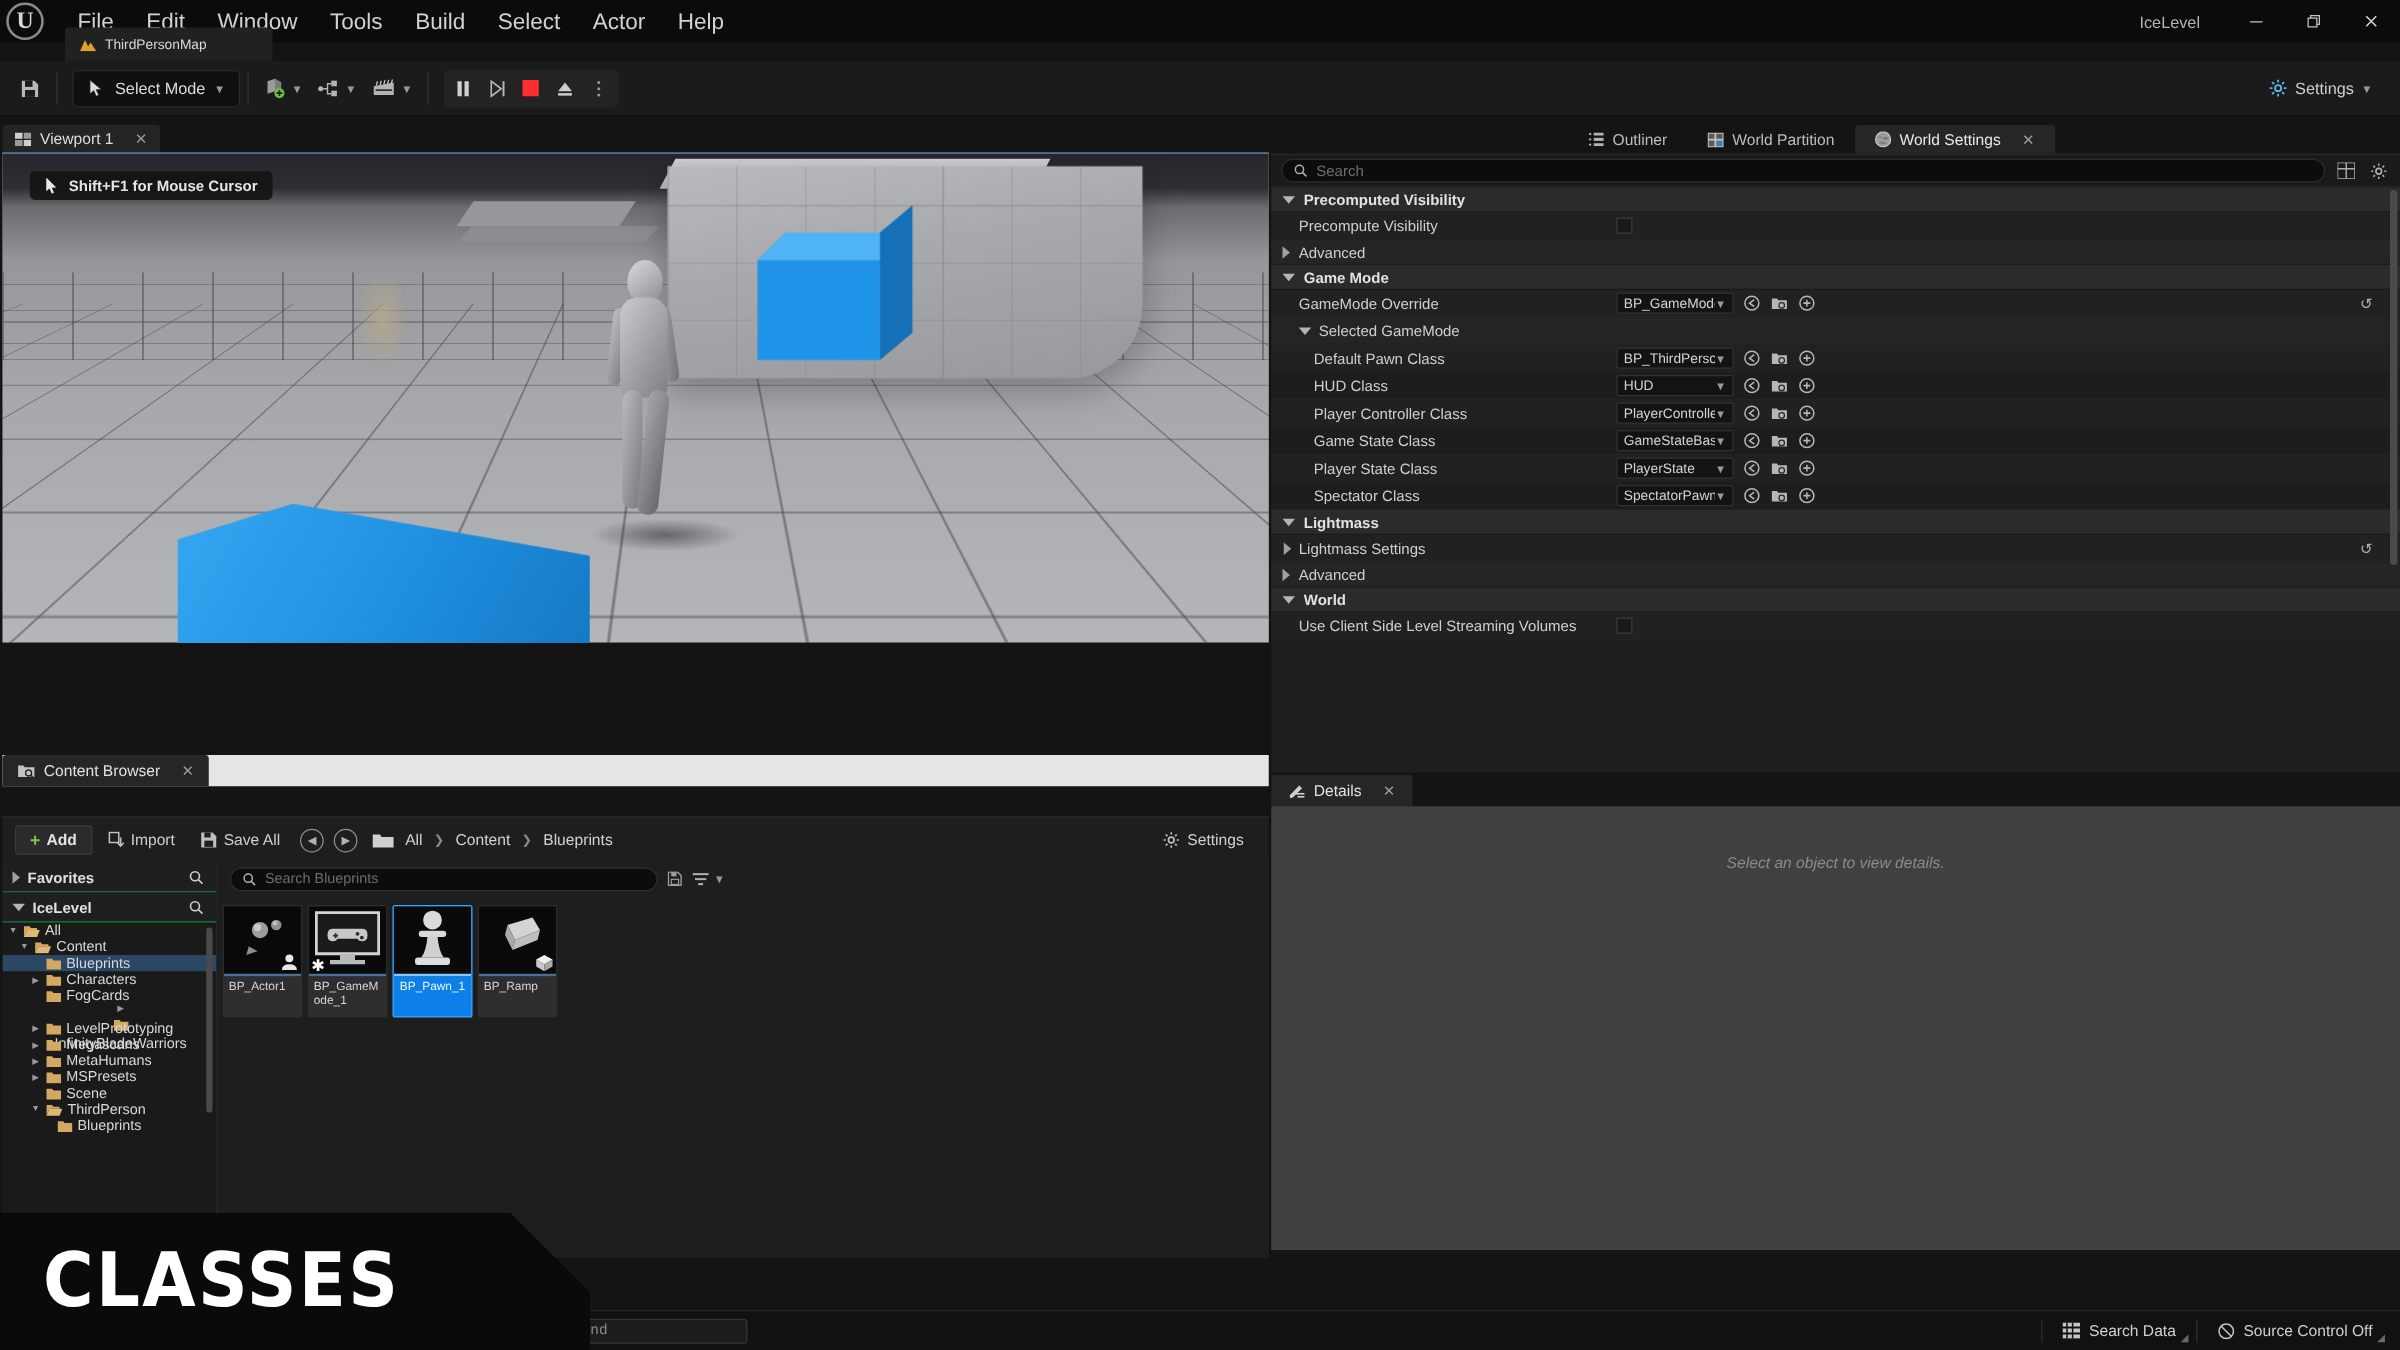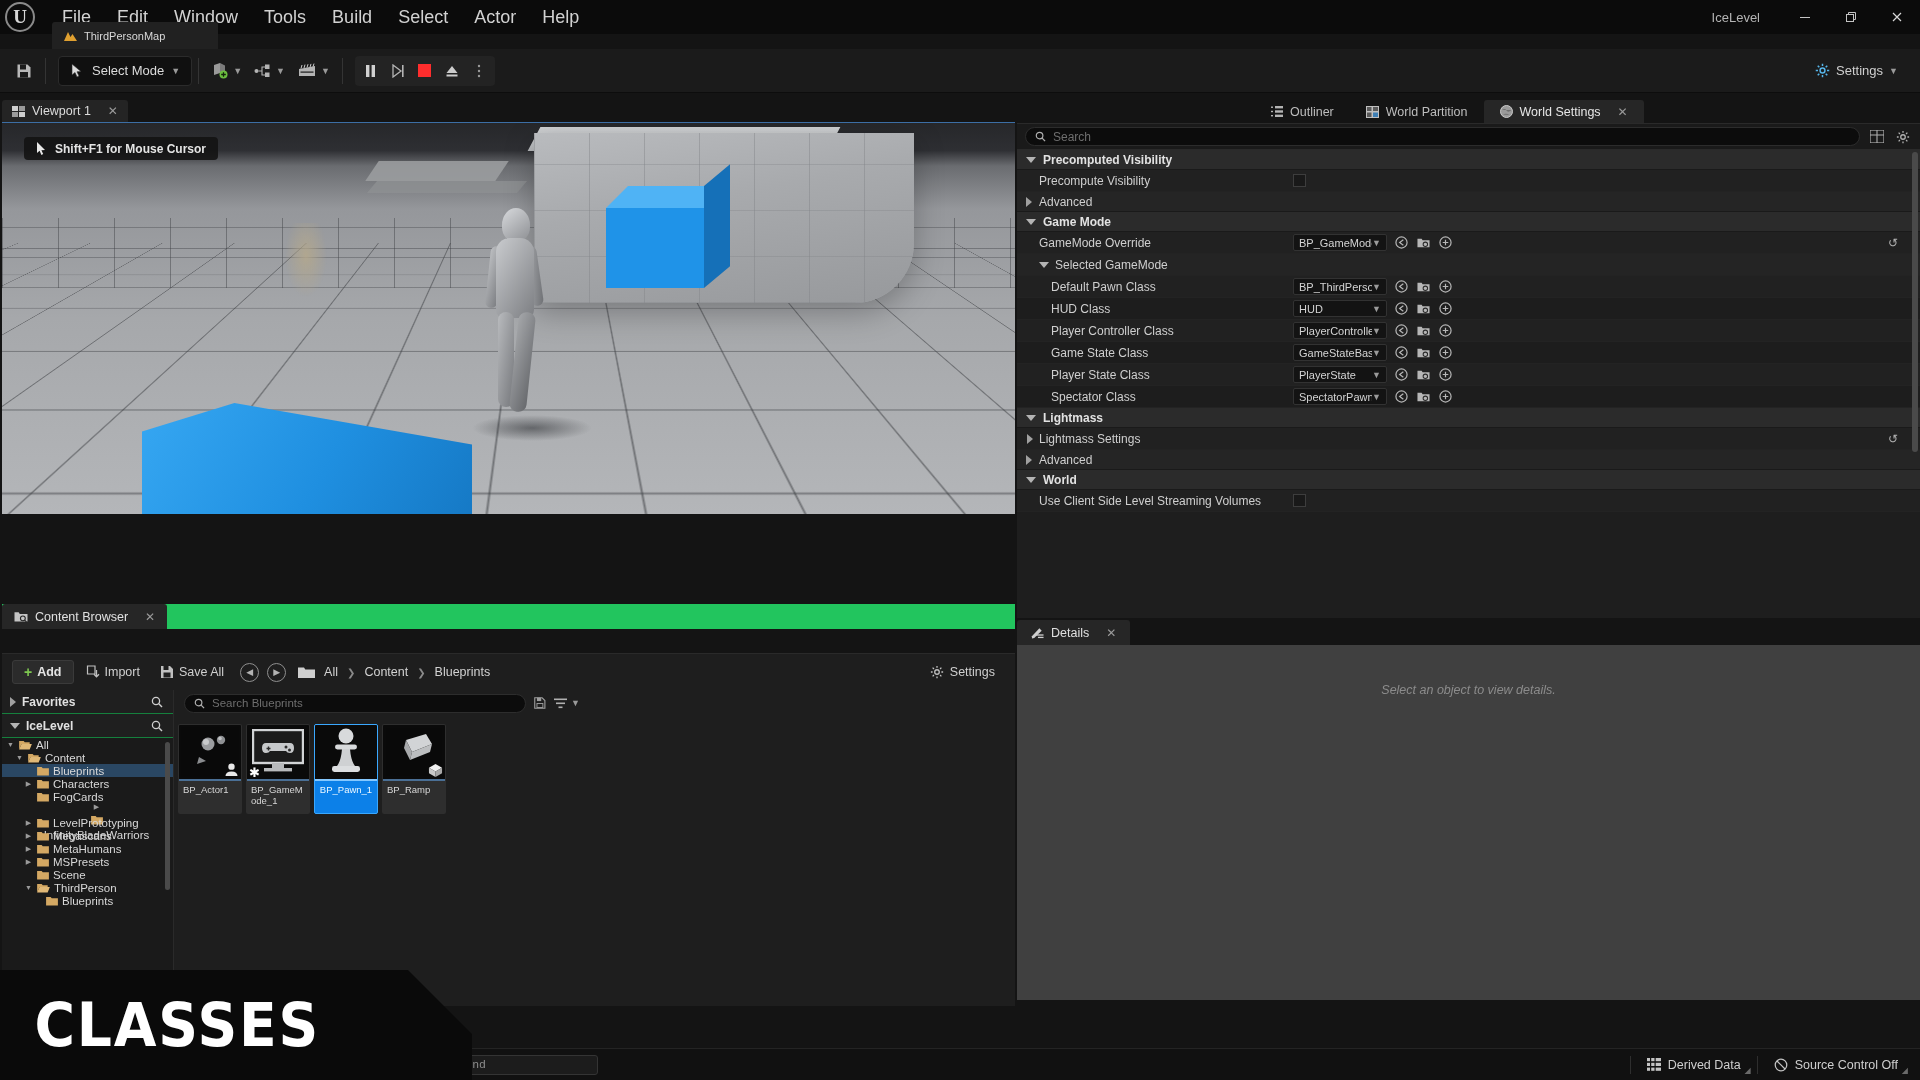"Content Browser" .cb-tabstrip { background: #22c55e -> #e5e5e5 }
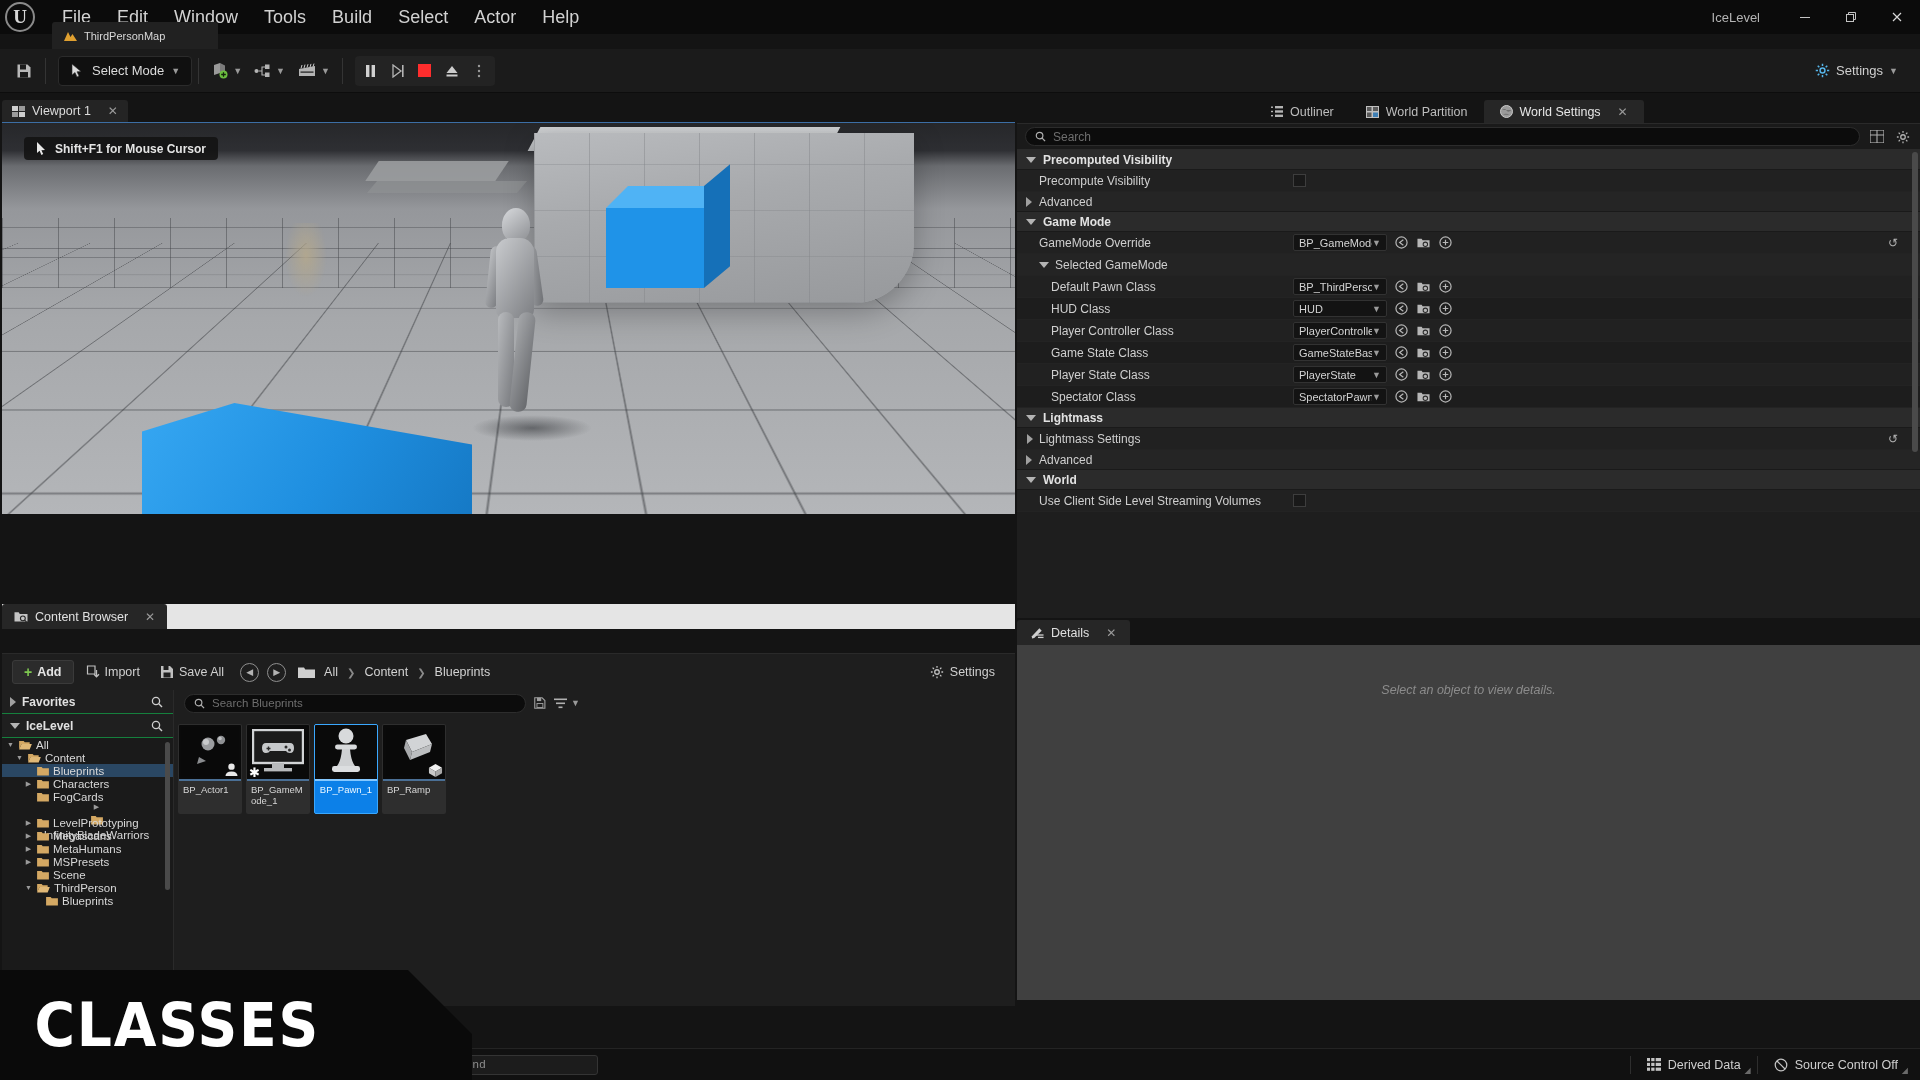"Derived Data" span { text: Derived -> Search }
